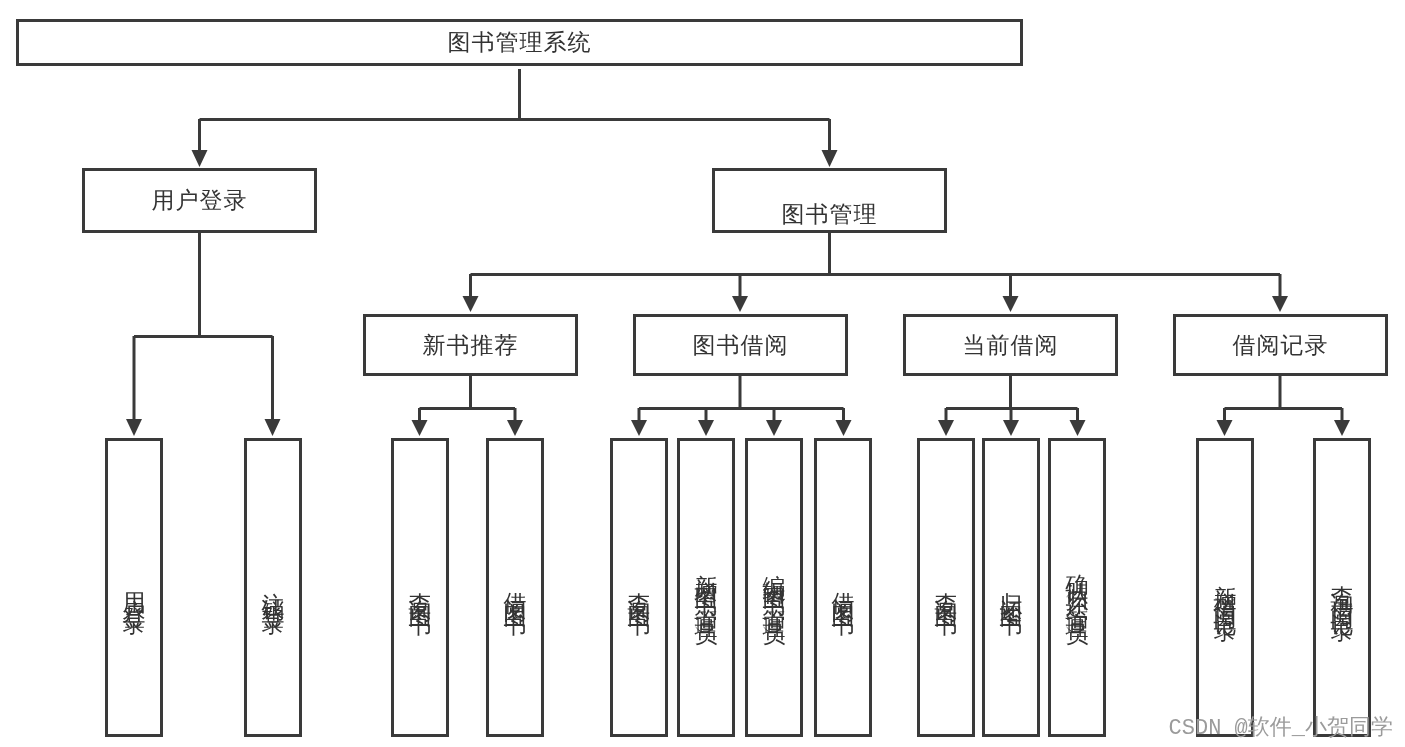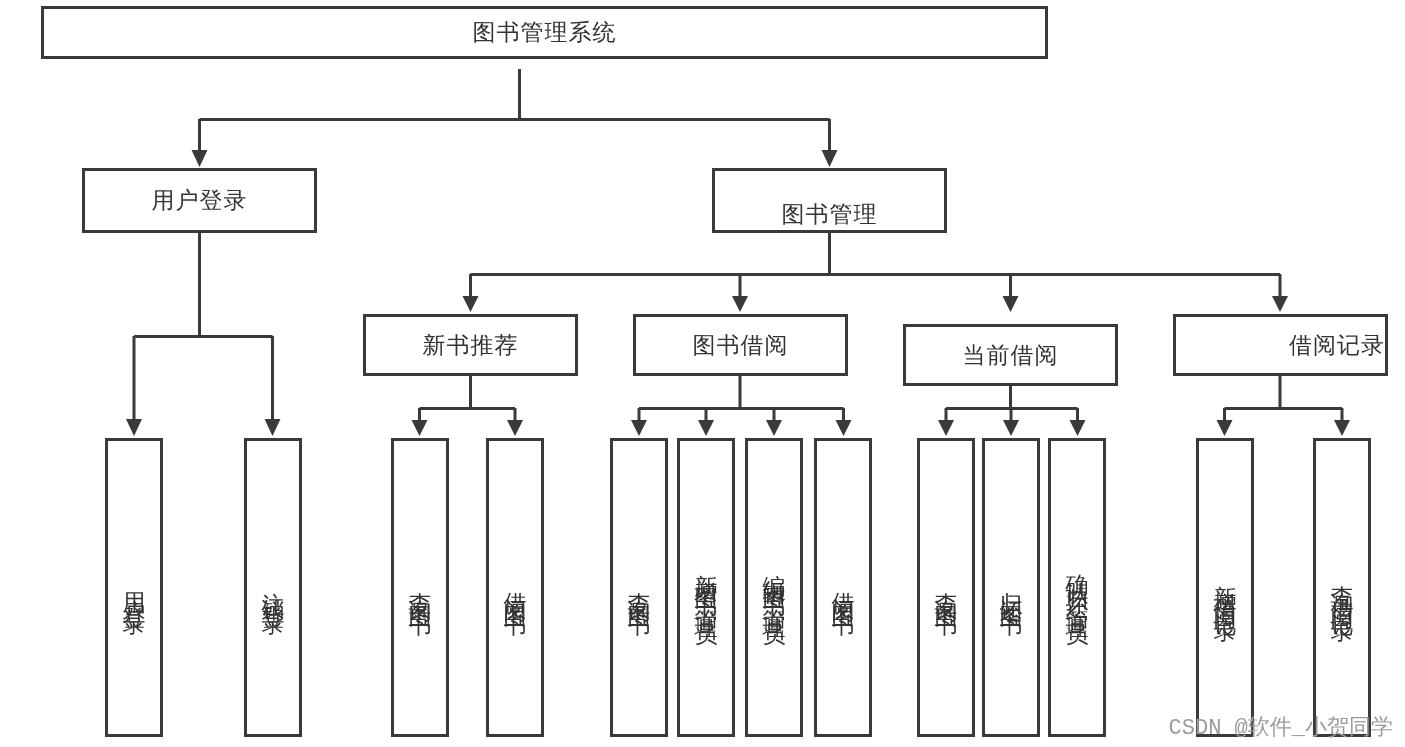"图书管理系统" .n-root { height: 53px -> 47px; margin-left: 25px -> none; top: 6px -> 19px }
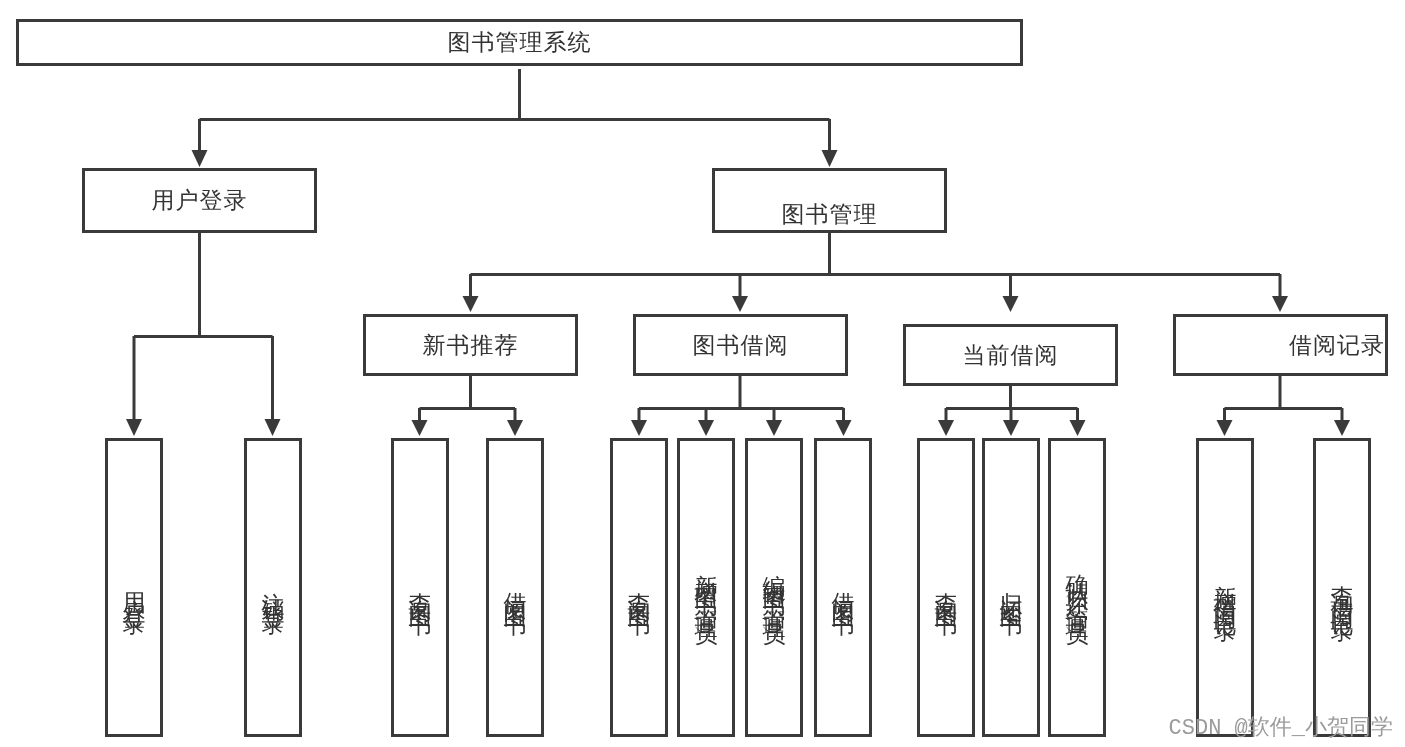"当前借阅" .n-l3-2 { top: 324px -> 314px }
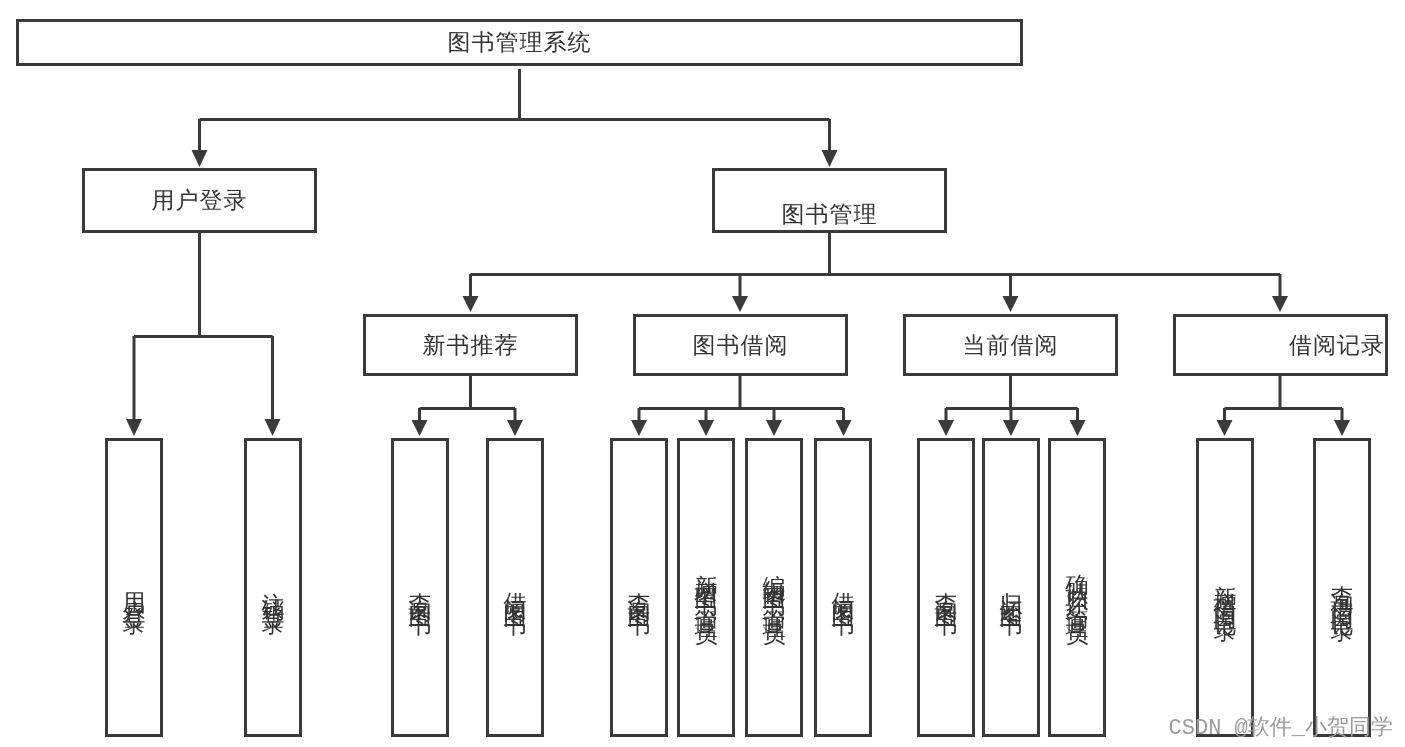"借阅记录" .n-l3-3 { justify-content: flex-end -> none }
